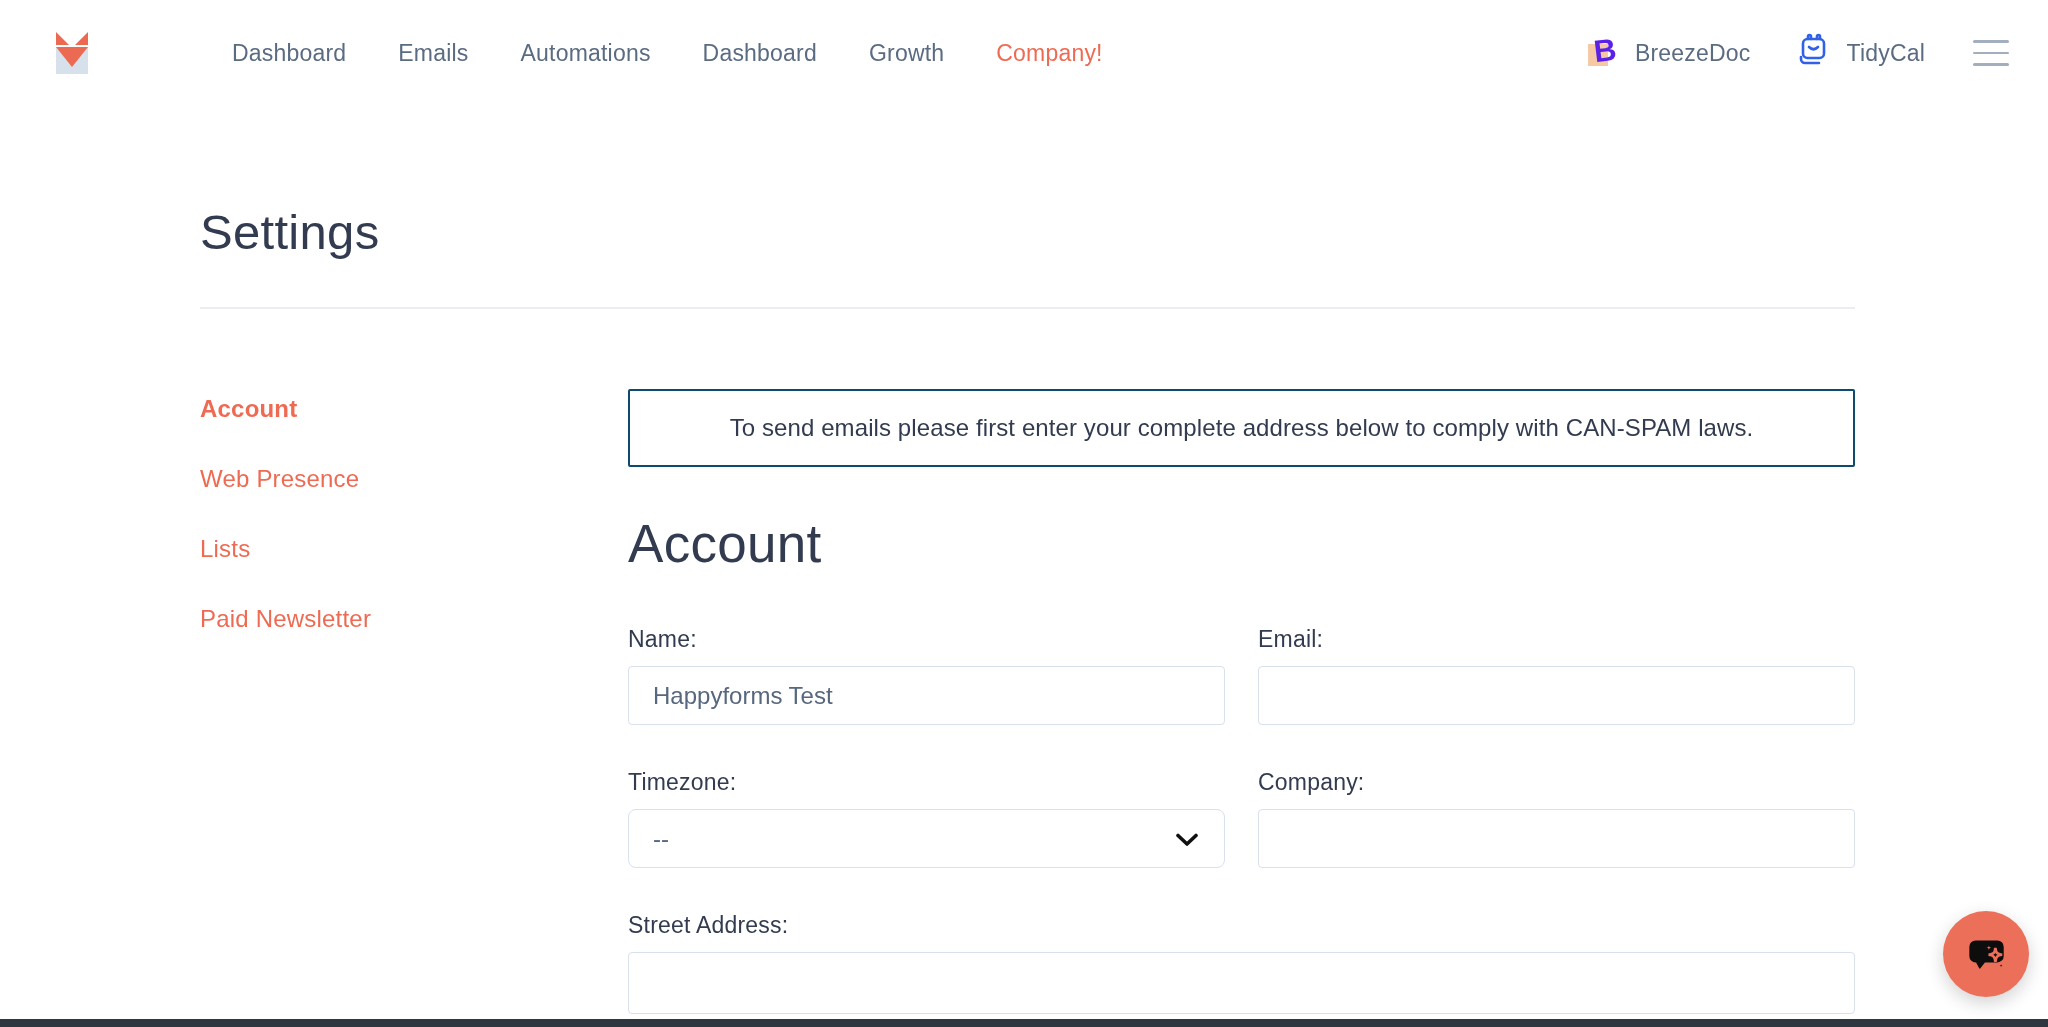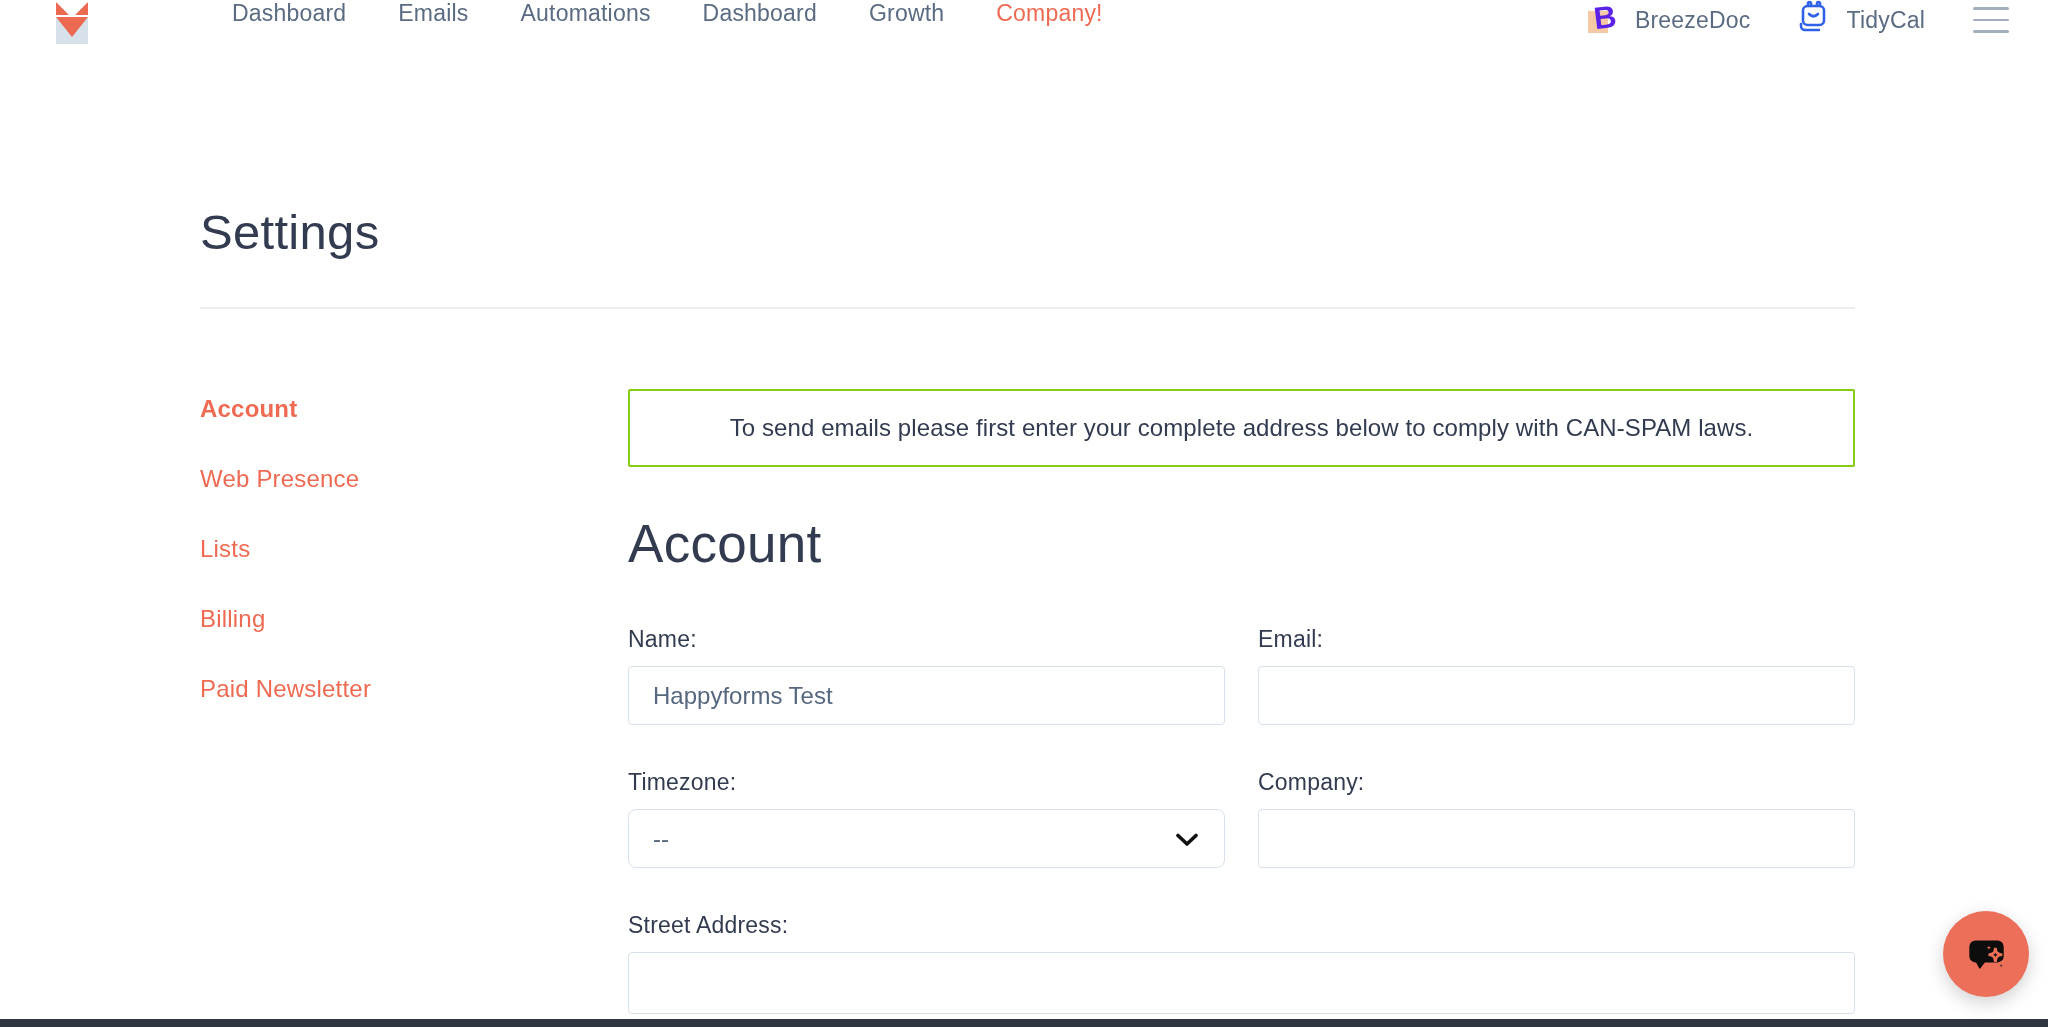"Dashboard" .header { align-items: flex-start -> center }
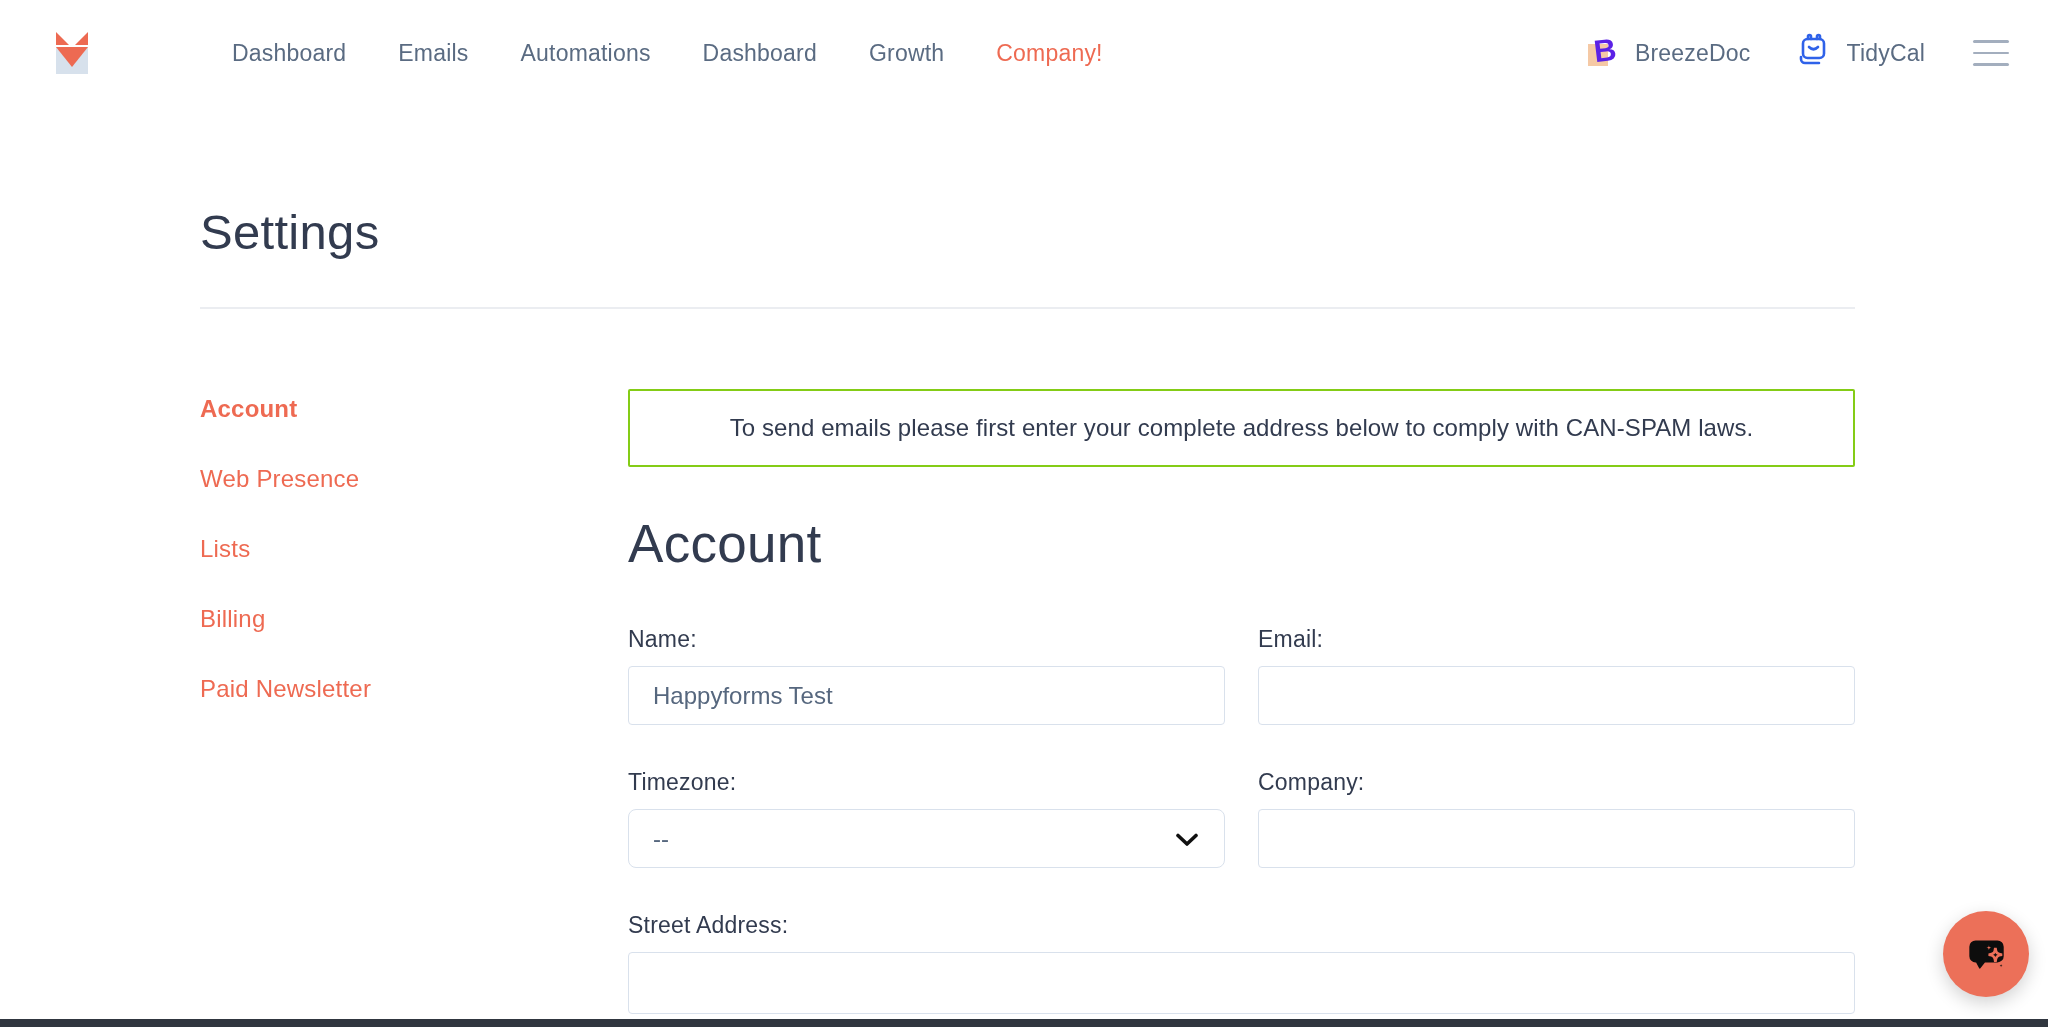"To send emails please first" .notice { border: 2px solid #84cc16 -> 2px solid #0c4a6e }
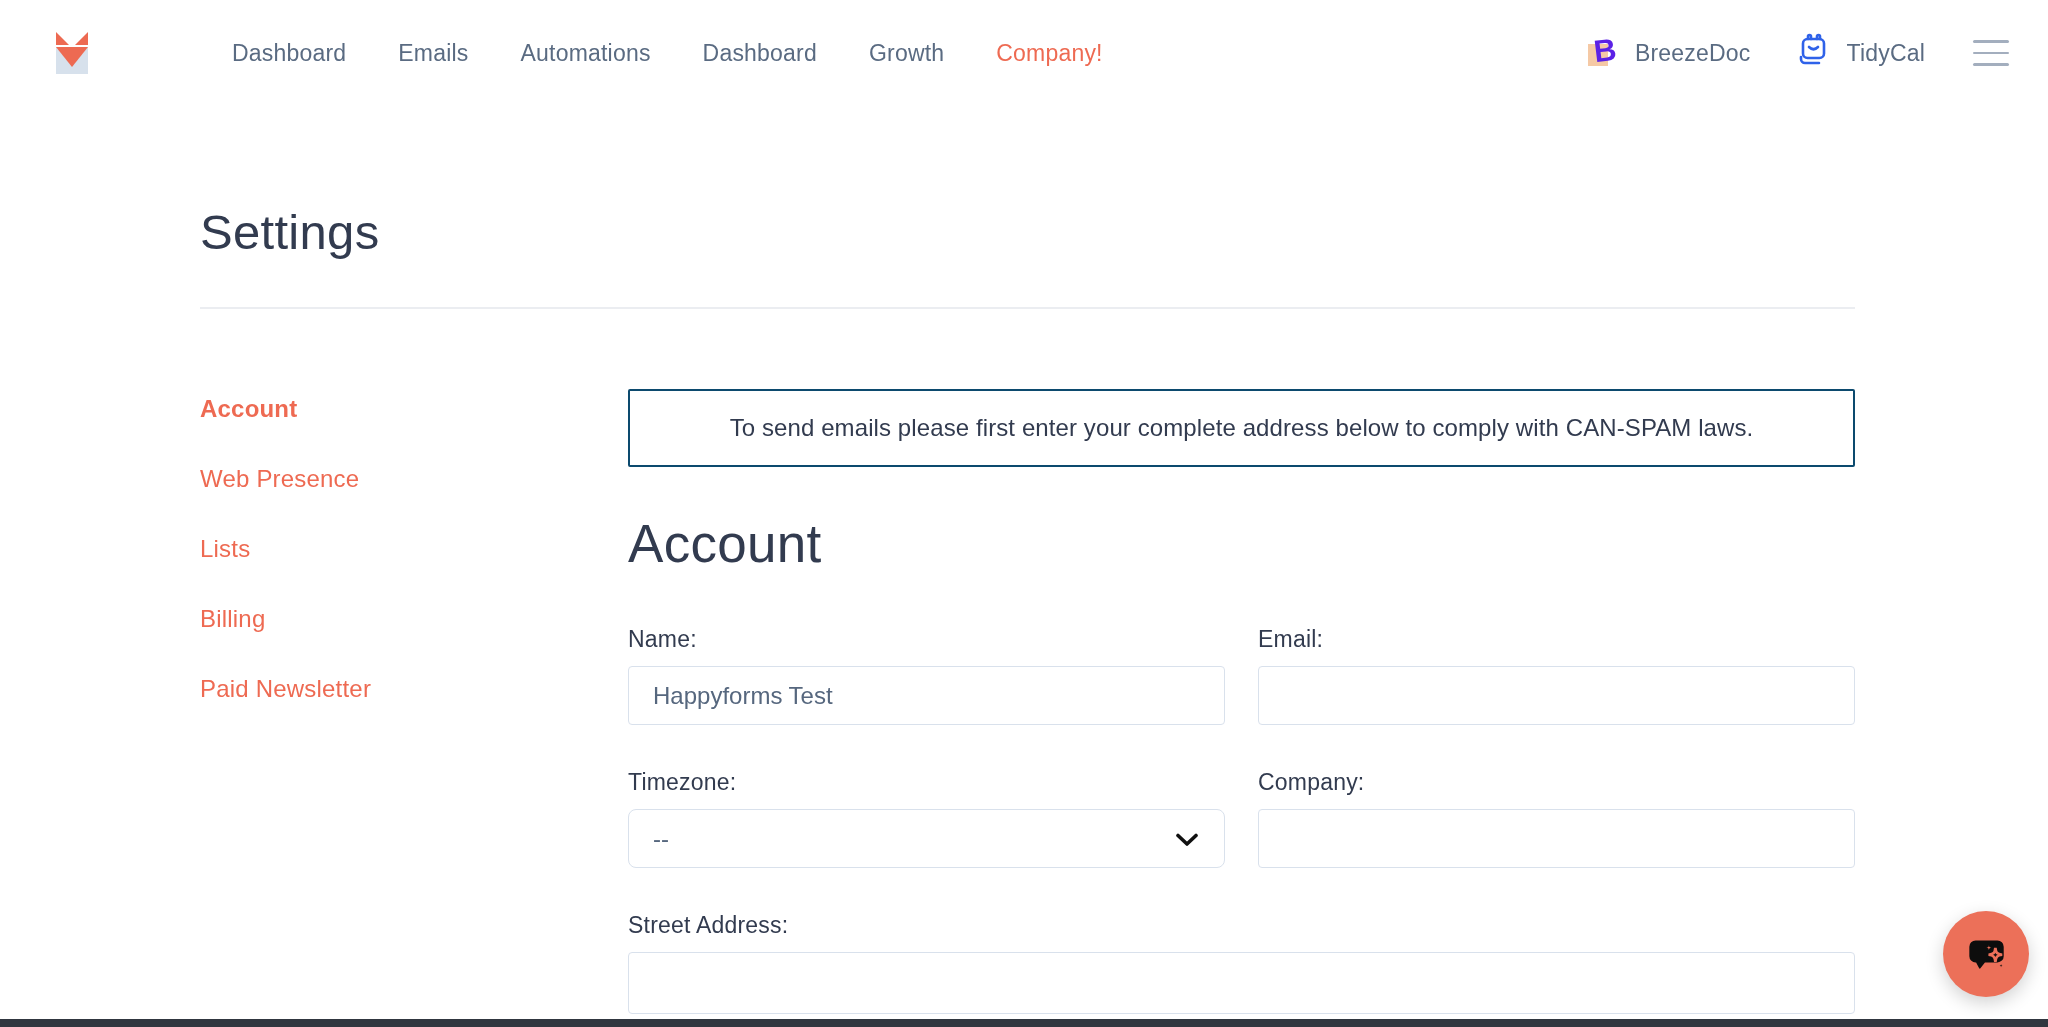"Billing" a { html: <a>Billing</a> -> none }
